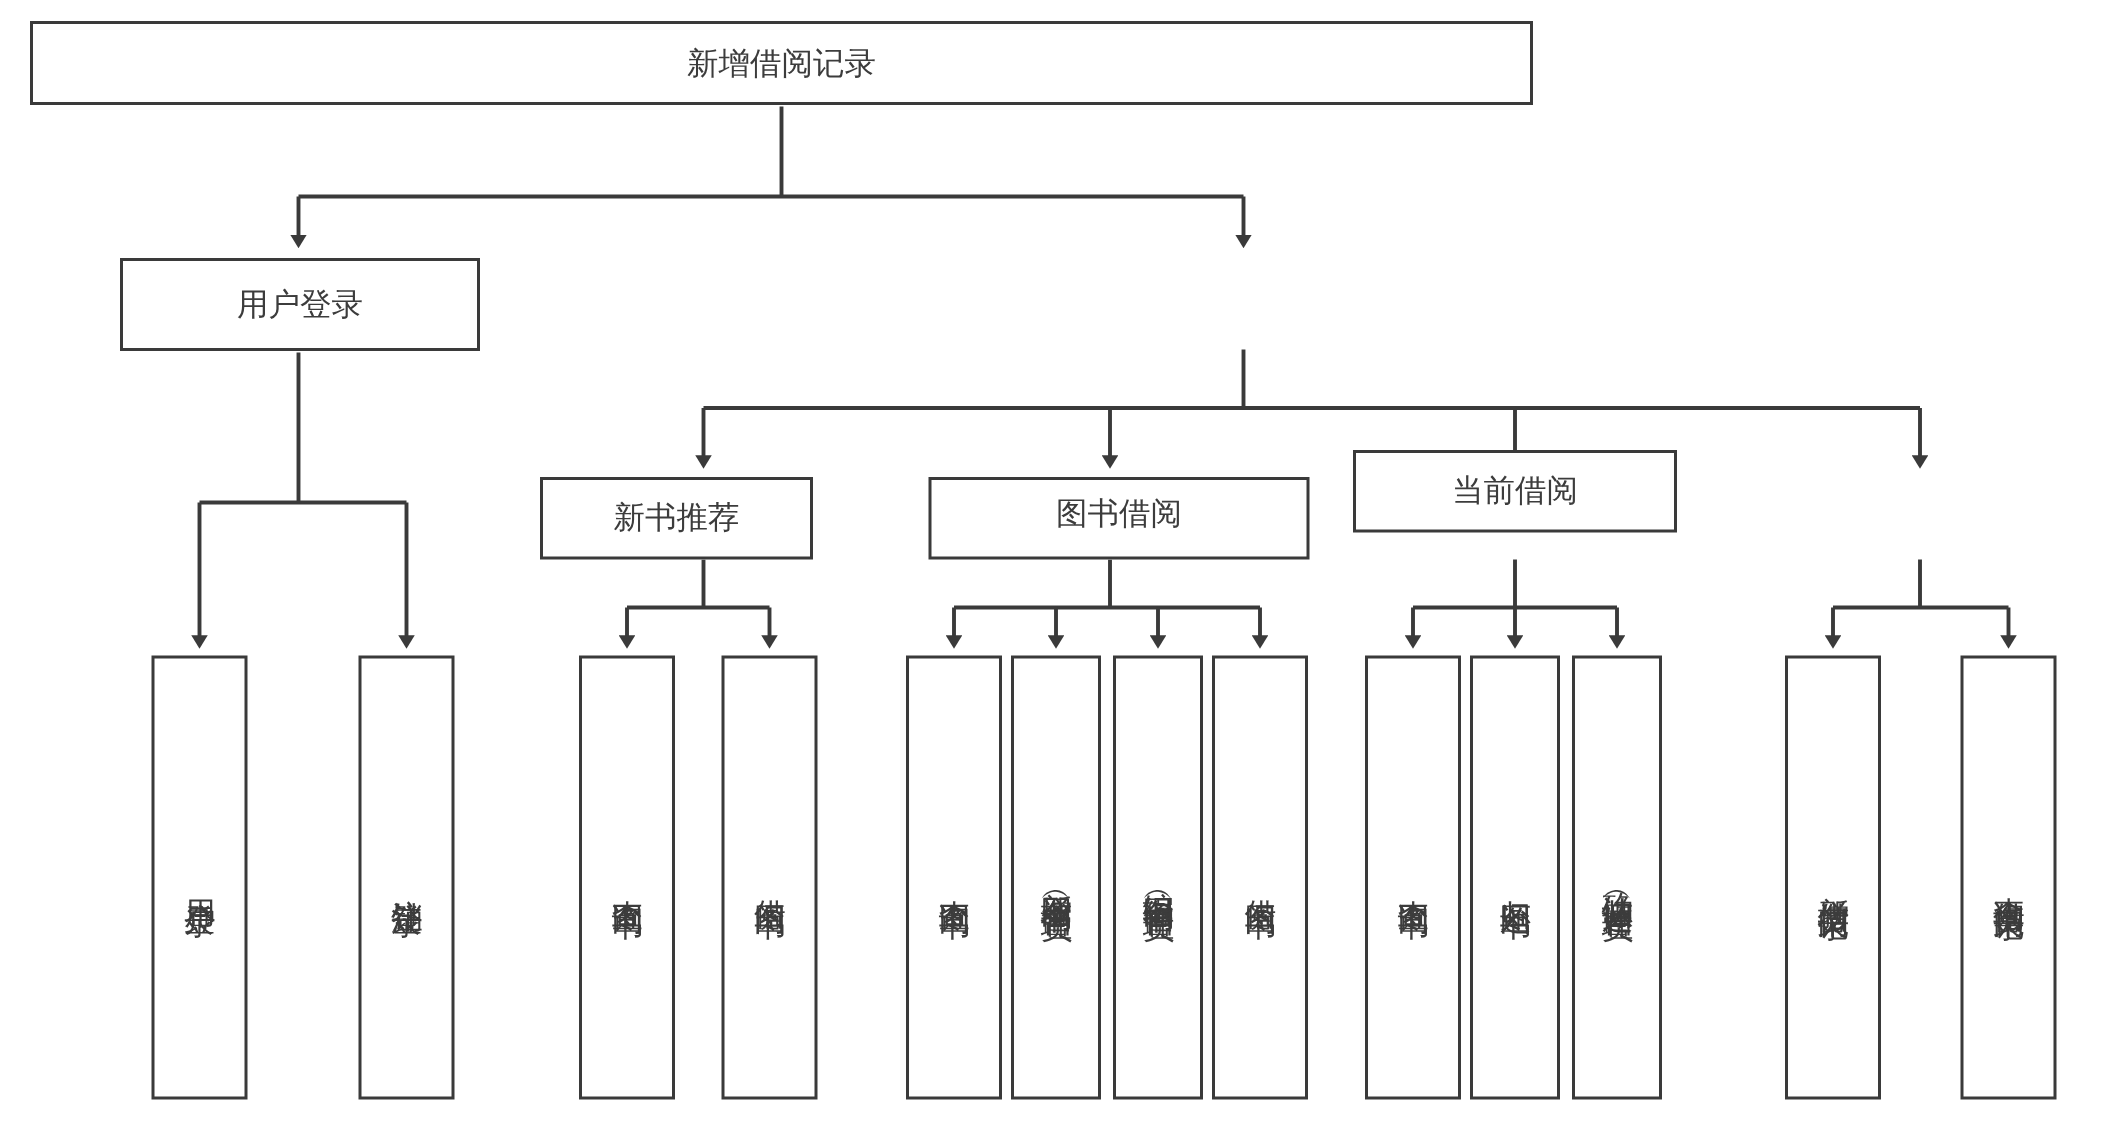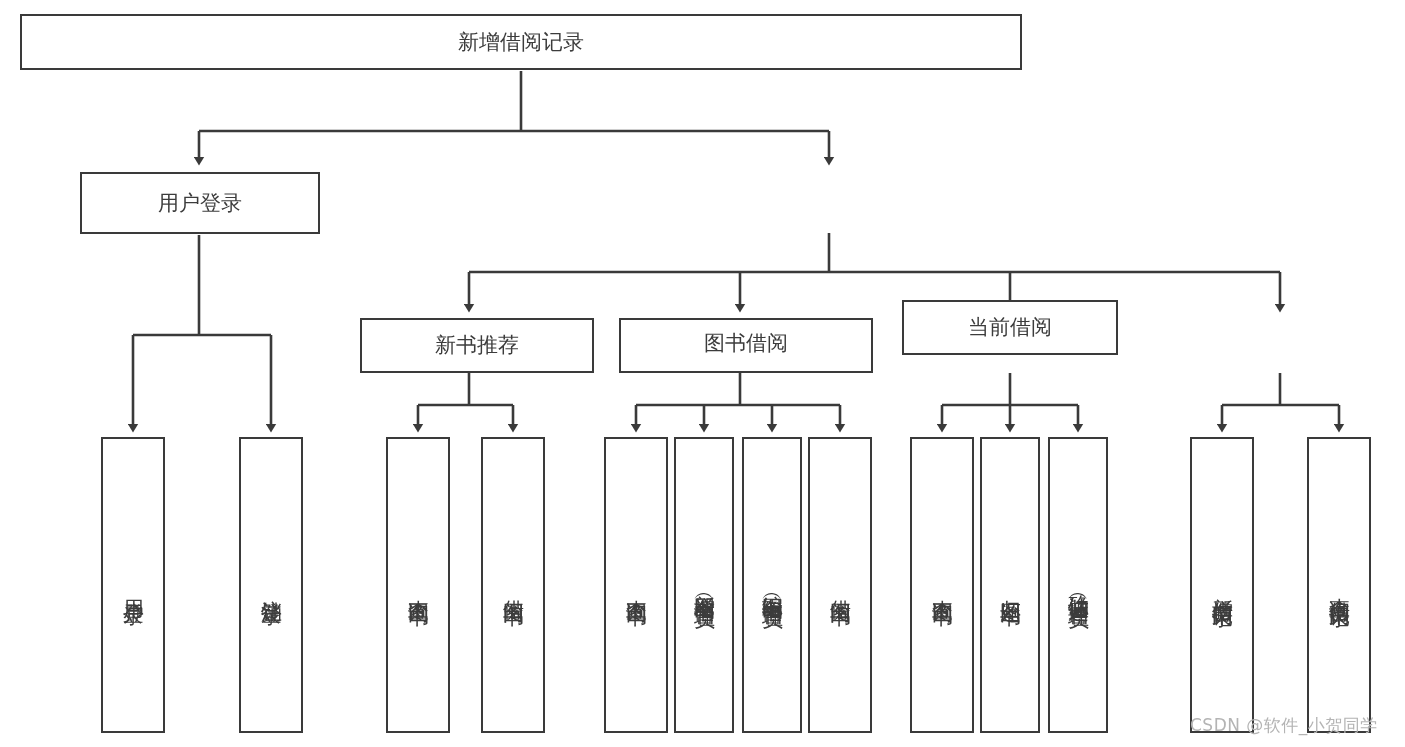"新书推荐" div.node { width: 234px -> 182px }
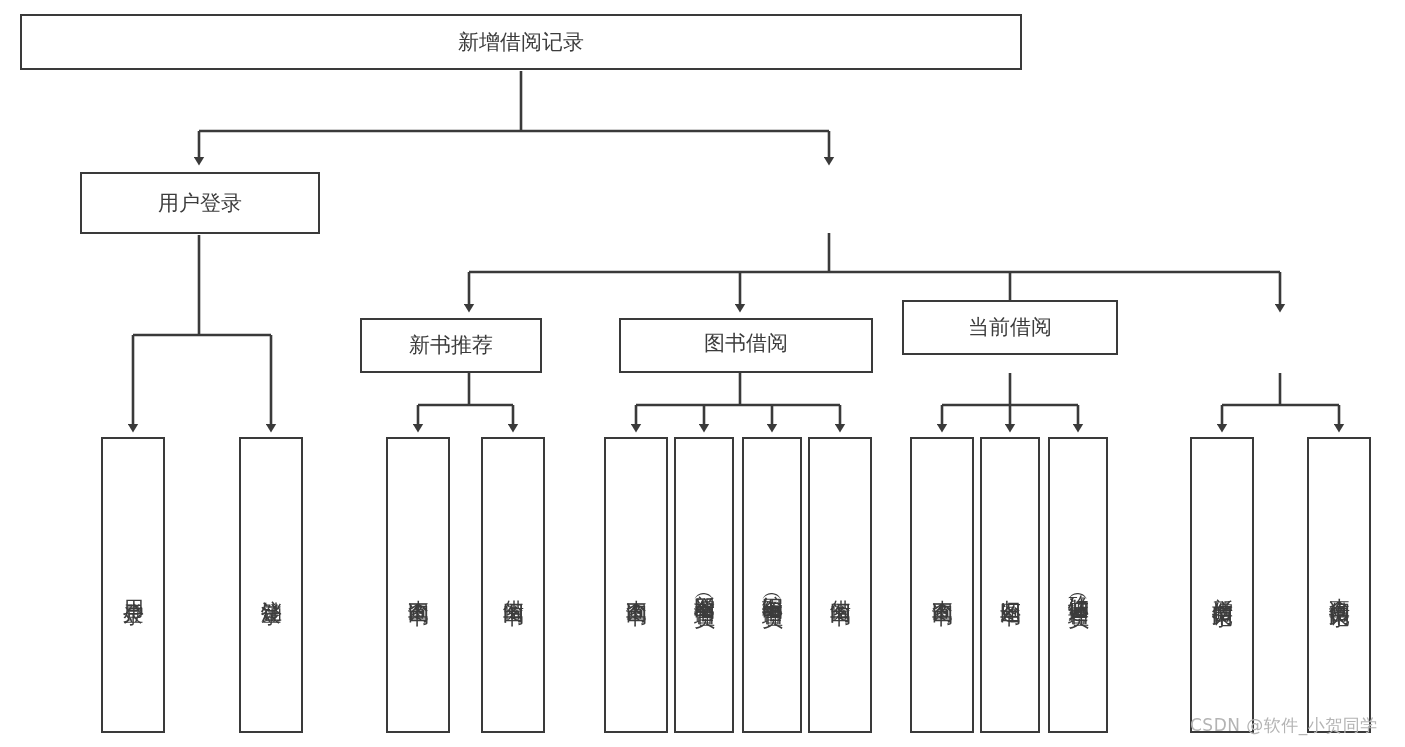"CSDN @软件_小贺同学" div.watermark { html: <div>CSDN @软件_小贺同学</div> -> none }
